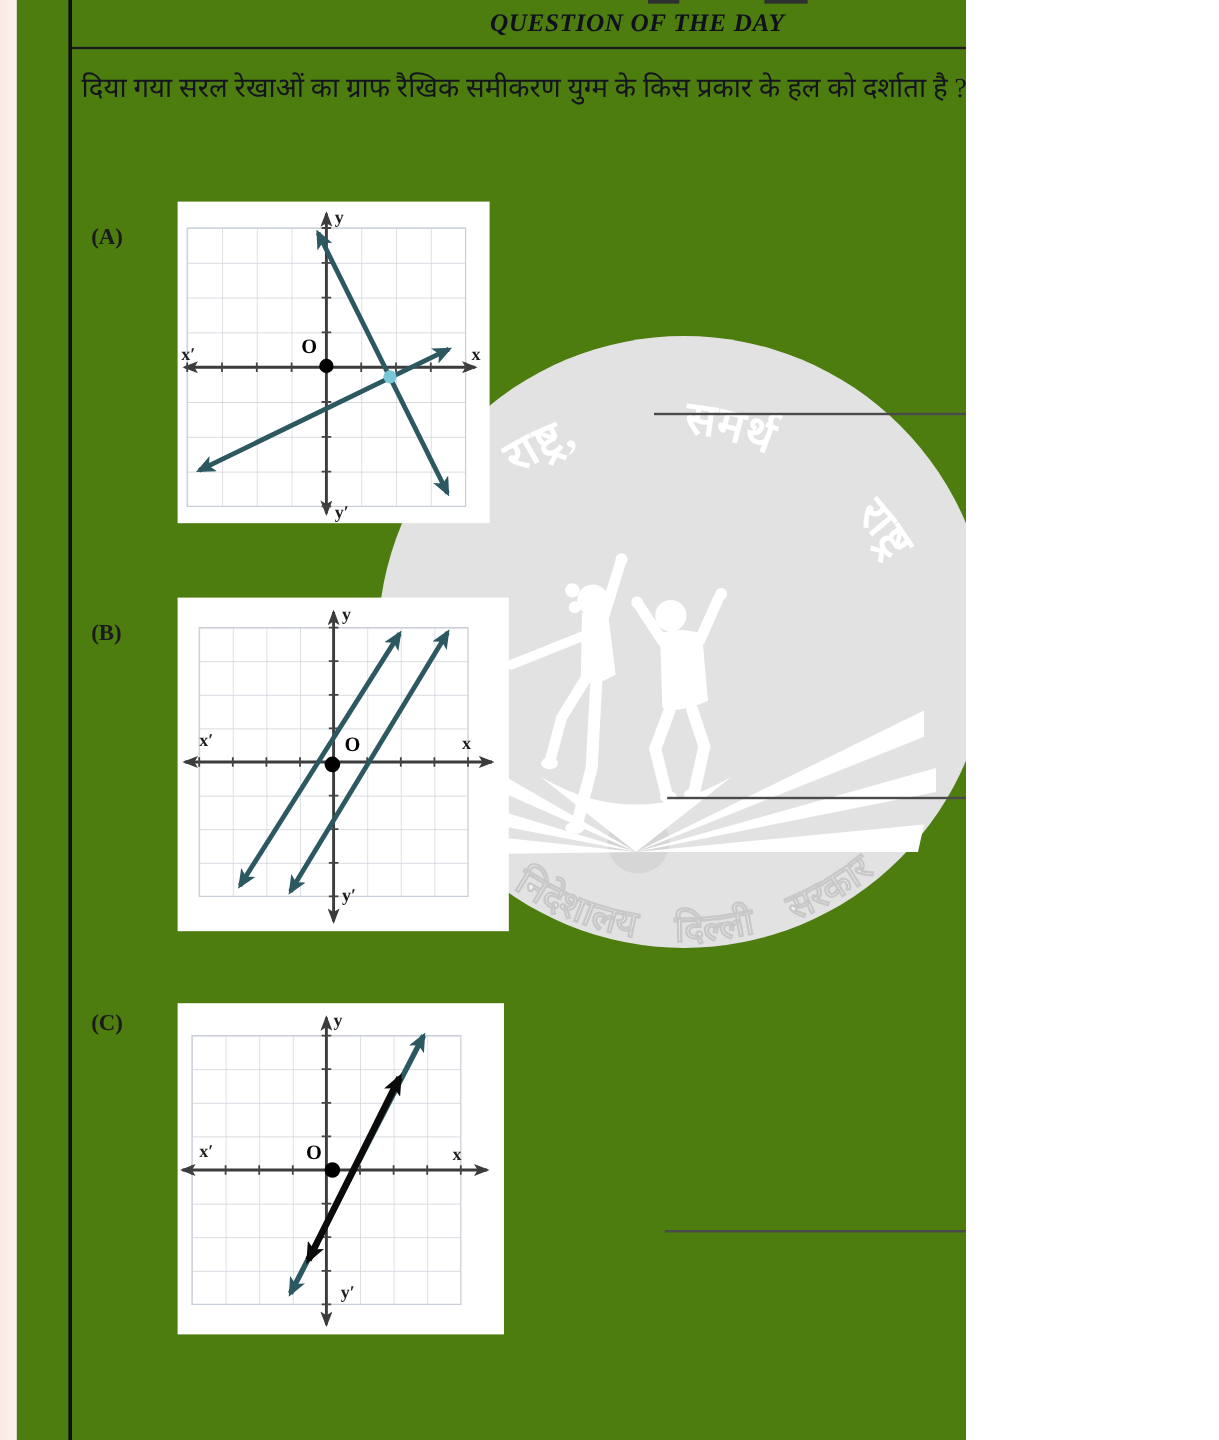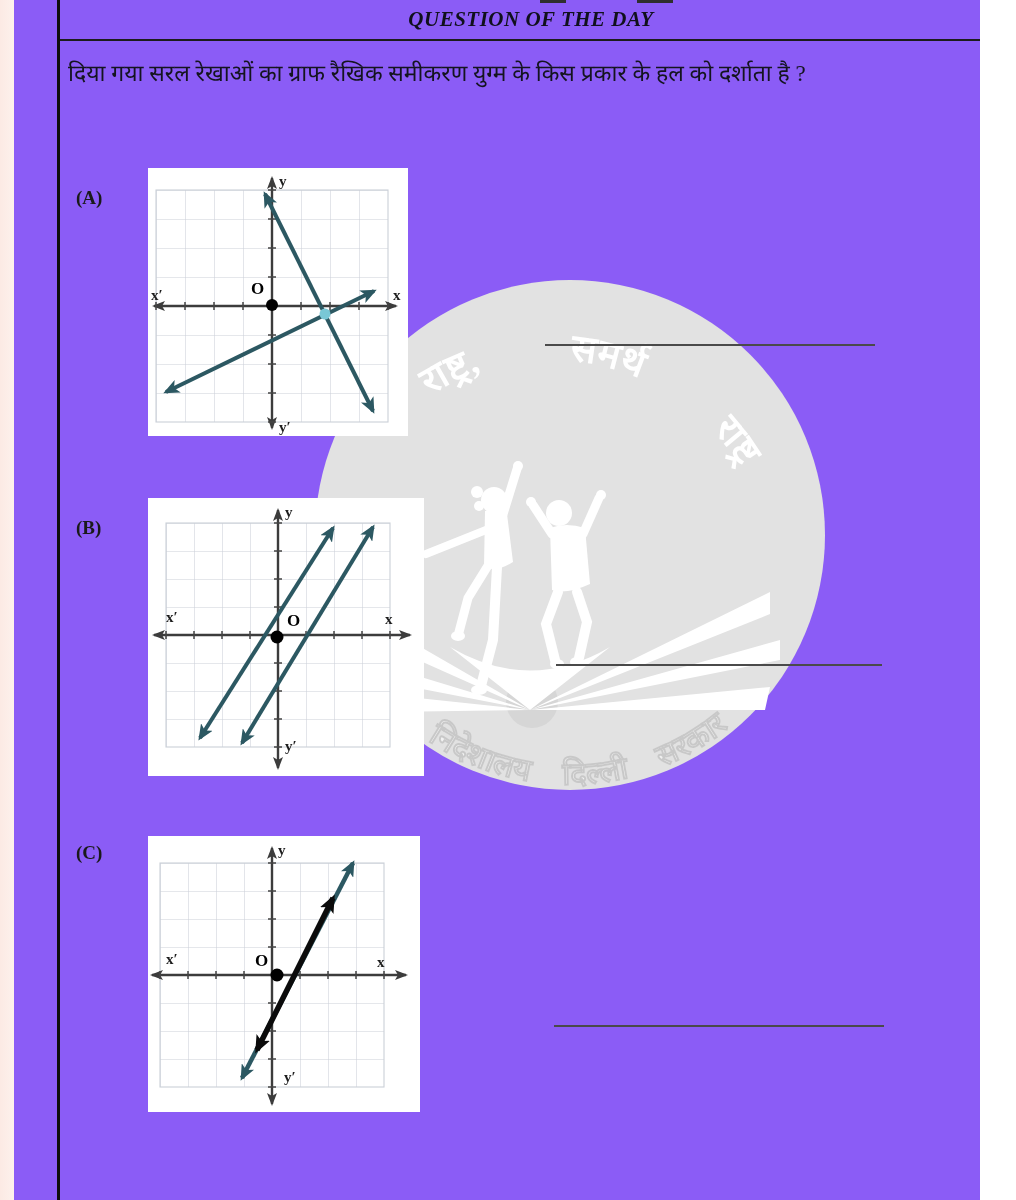"QUESTION OF THE DAY" .page { background: #8b5cf6 -> #4d7c0f; width: 980px -> 805px }
